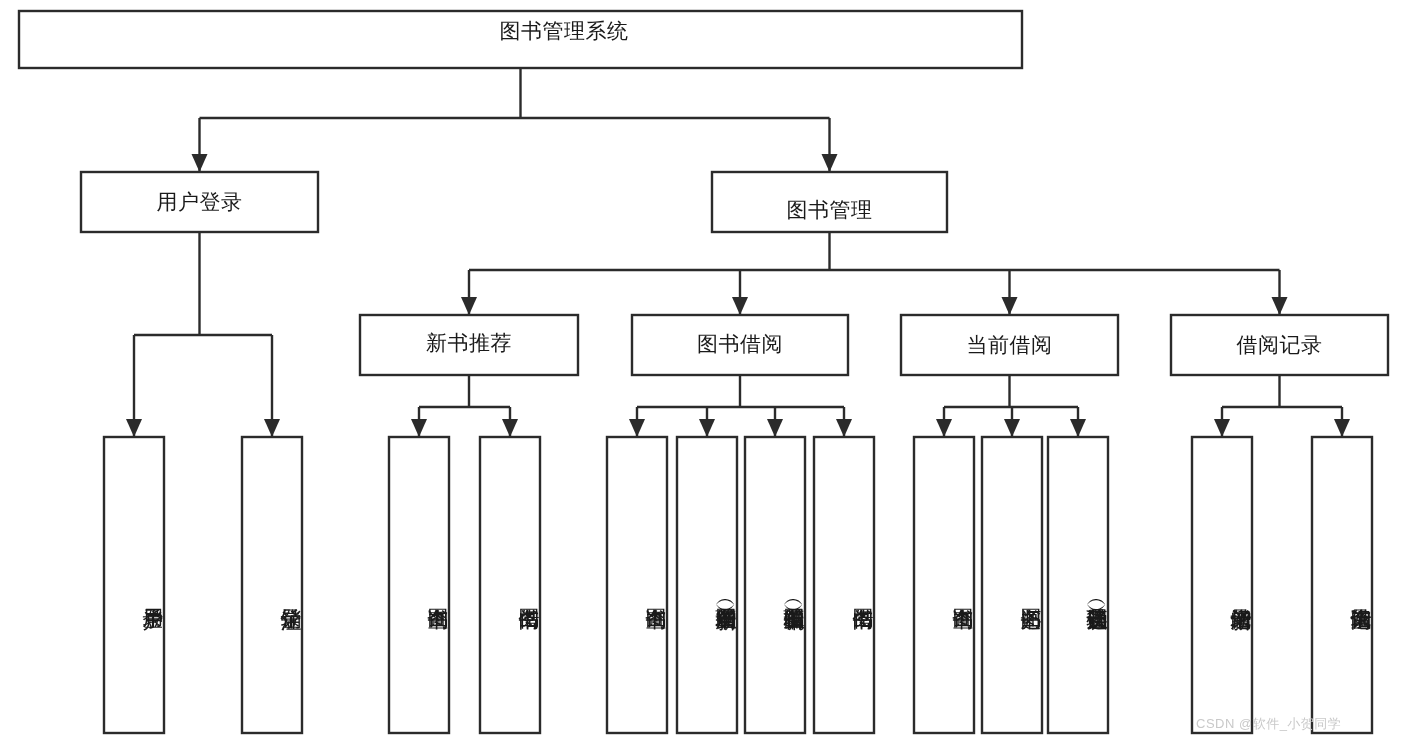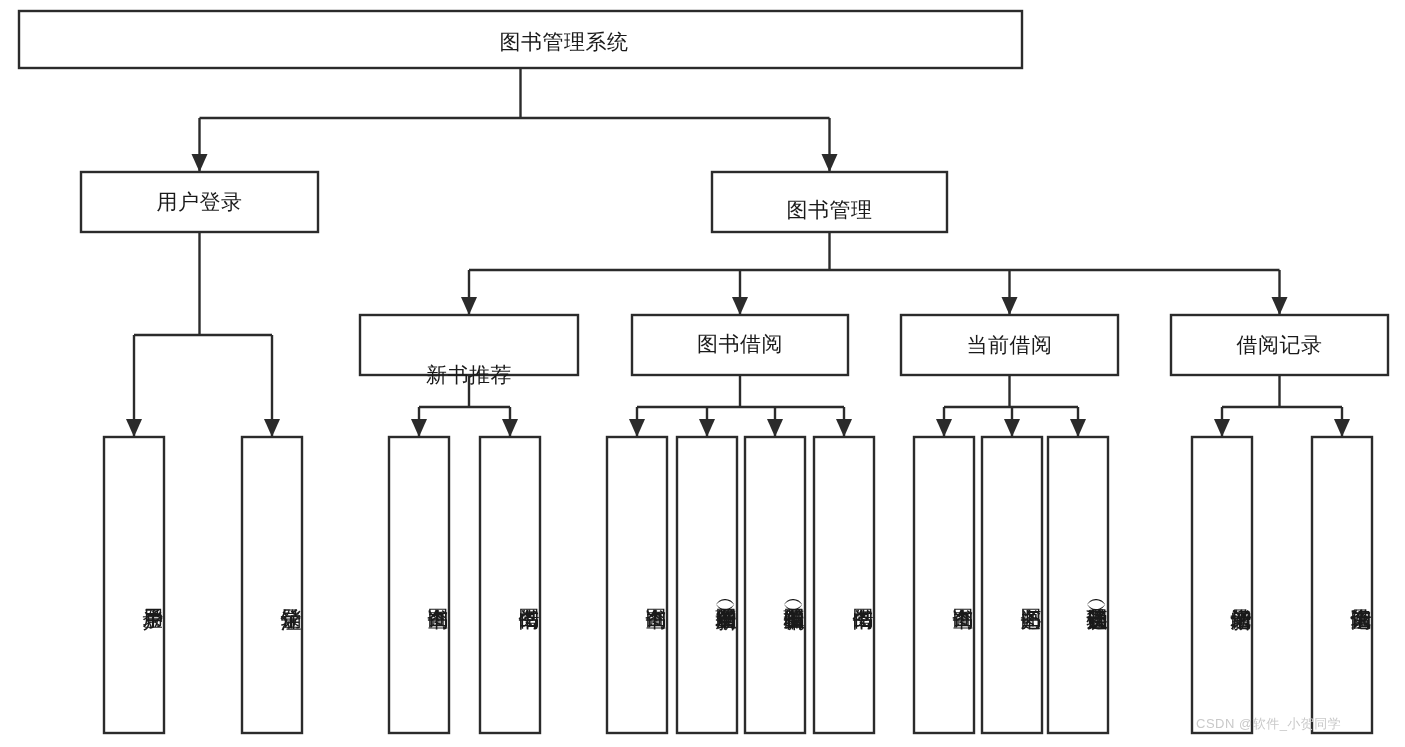"图书管理系统" div.node-label-h { top: 13px -> 2px }
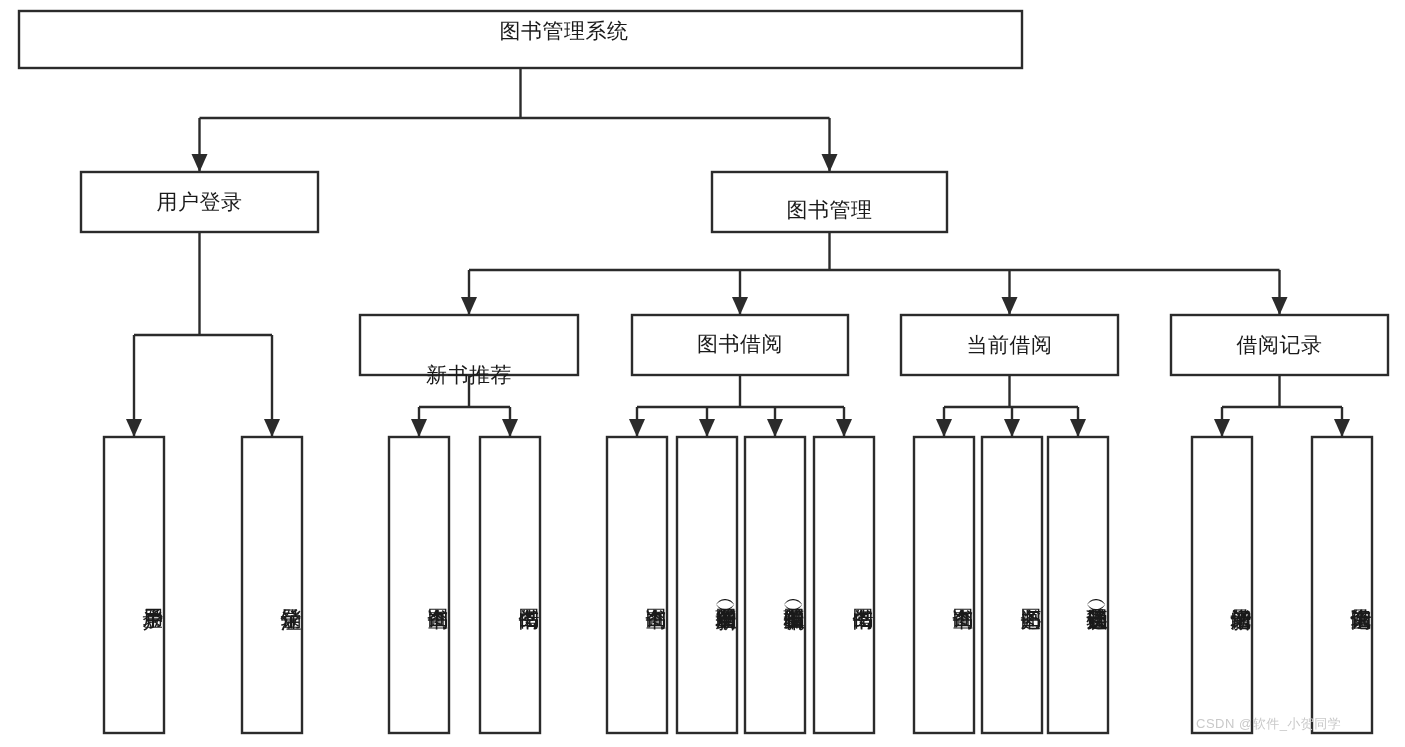"新书推荐" div.node-label-h { margin-top: 32px -> none }
